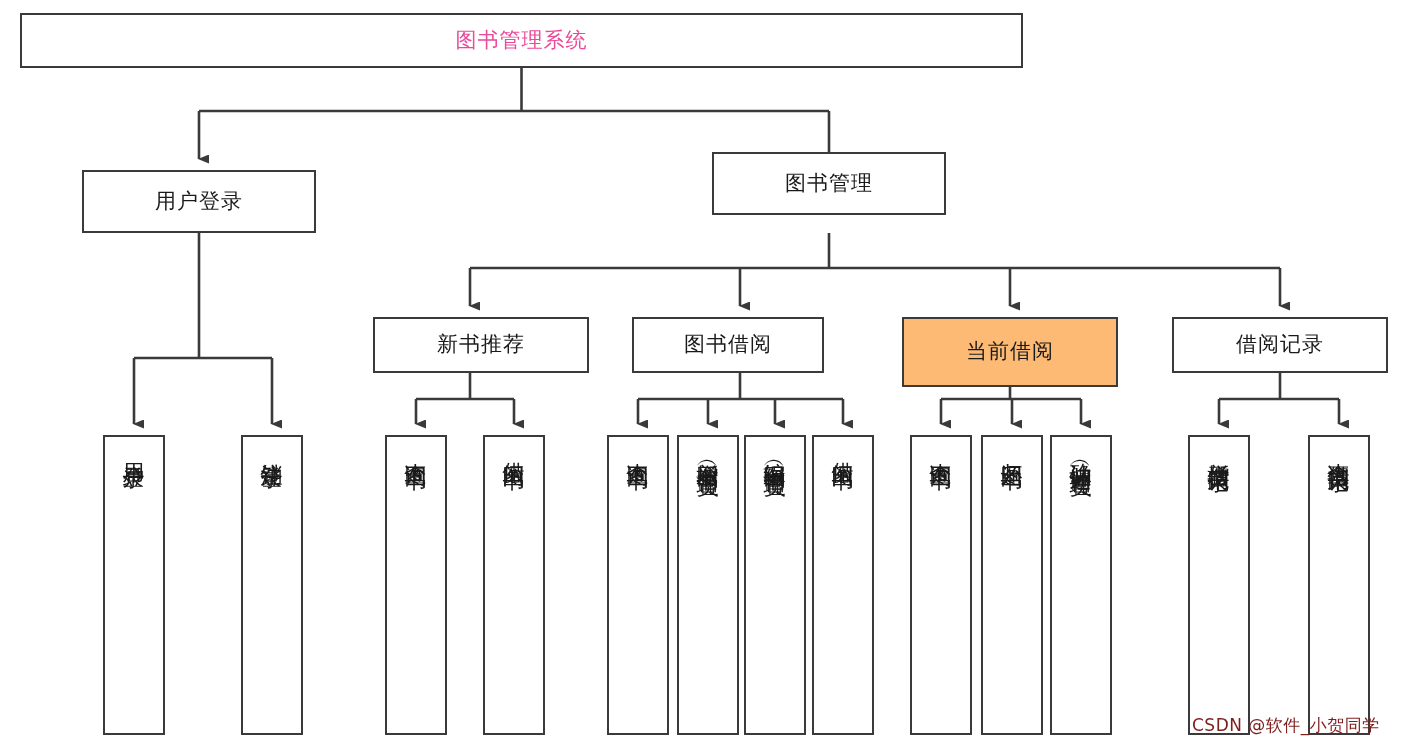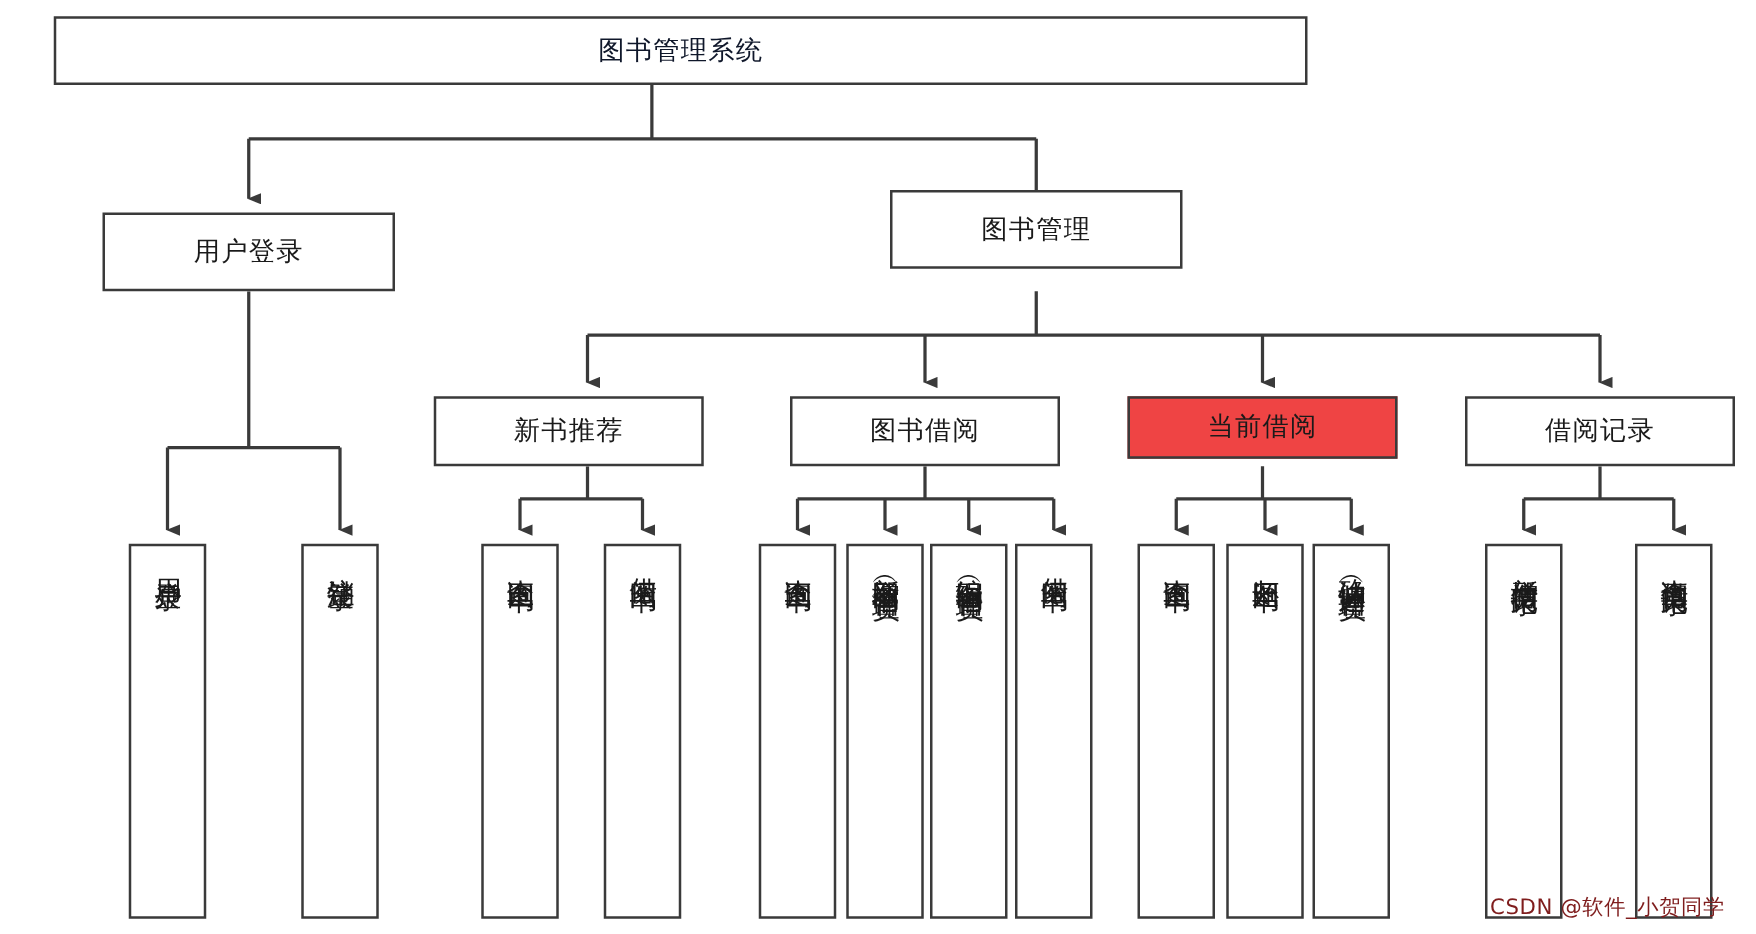"图书管理系统" div.node { color: #0f172a -> #ec4899; margin-left: 23px -> none }
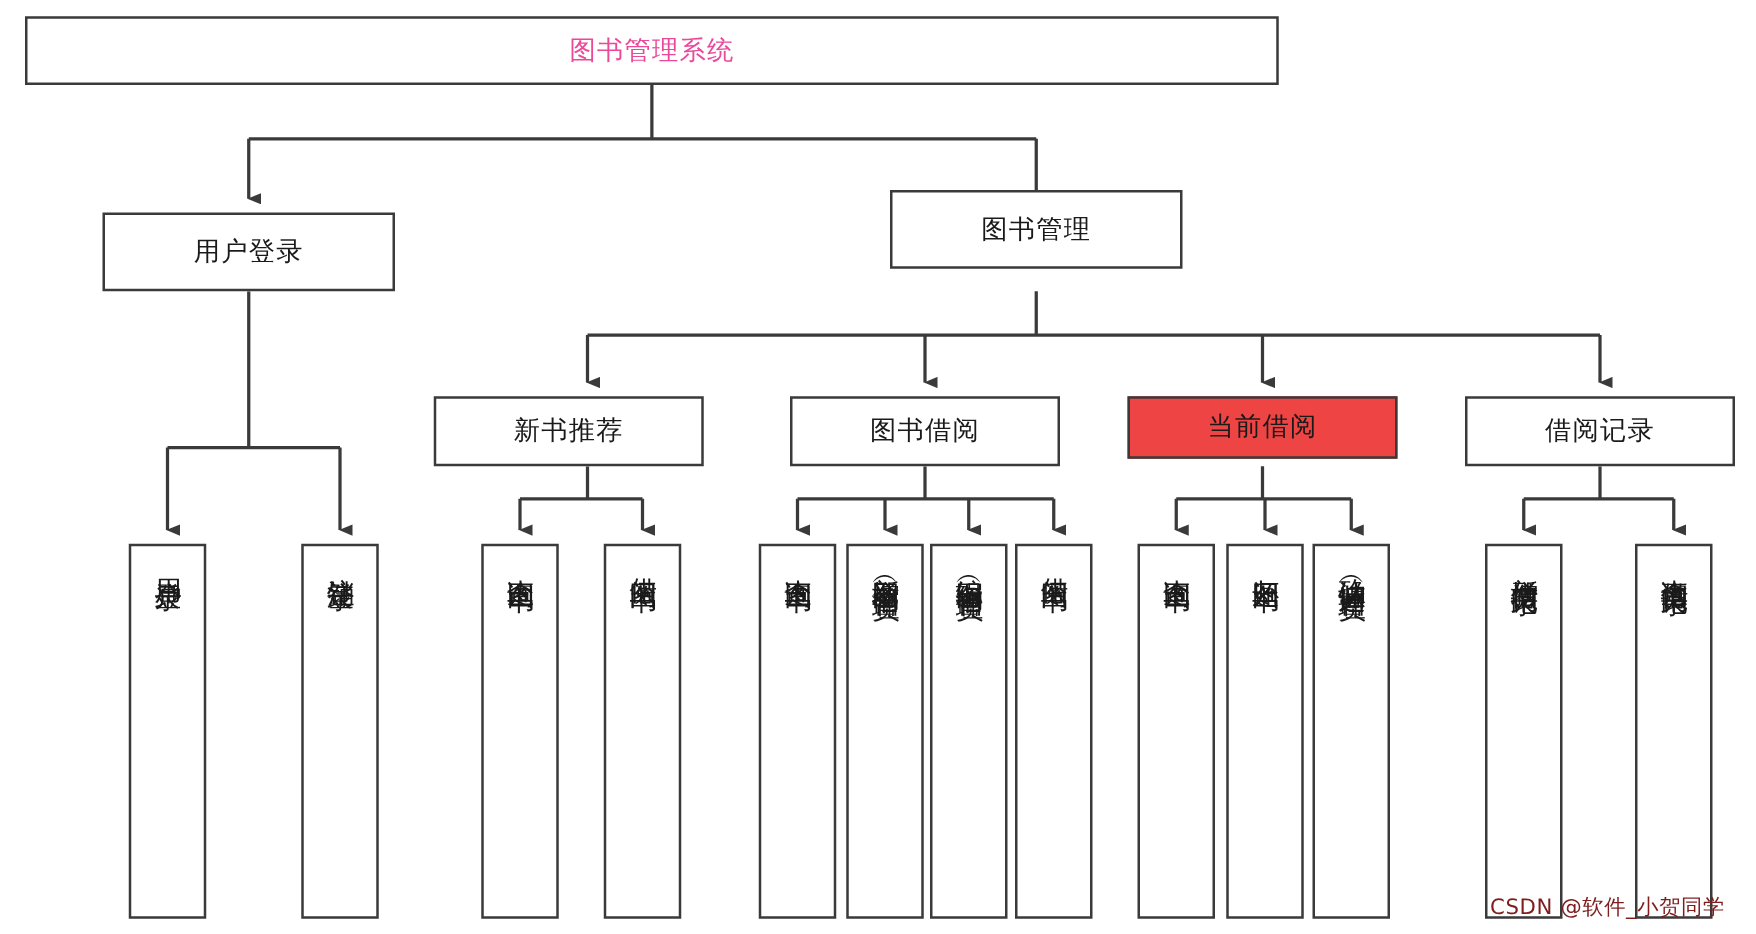"新书推荐" div.node { left: 347px -> 373px }
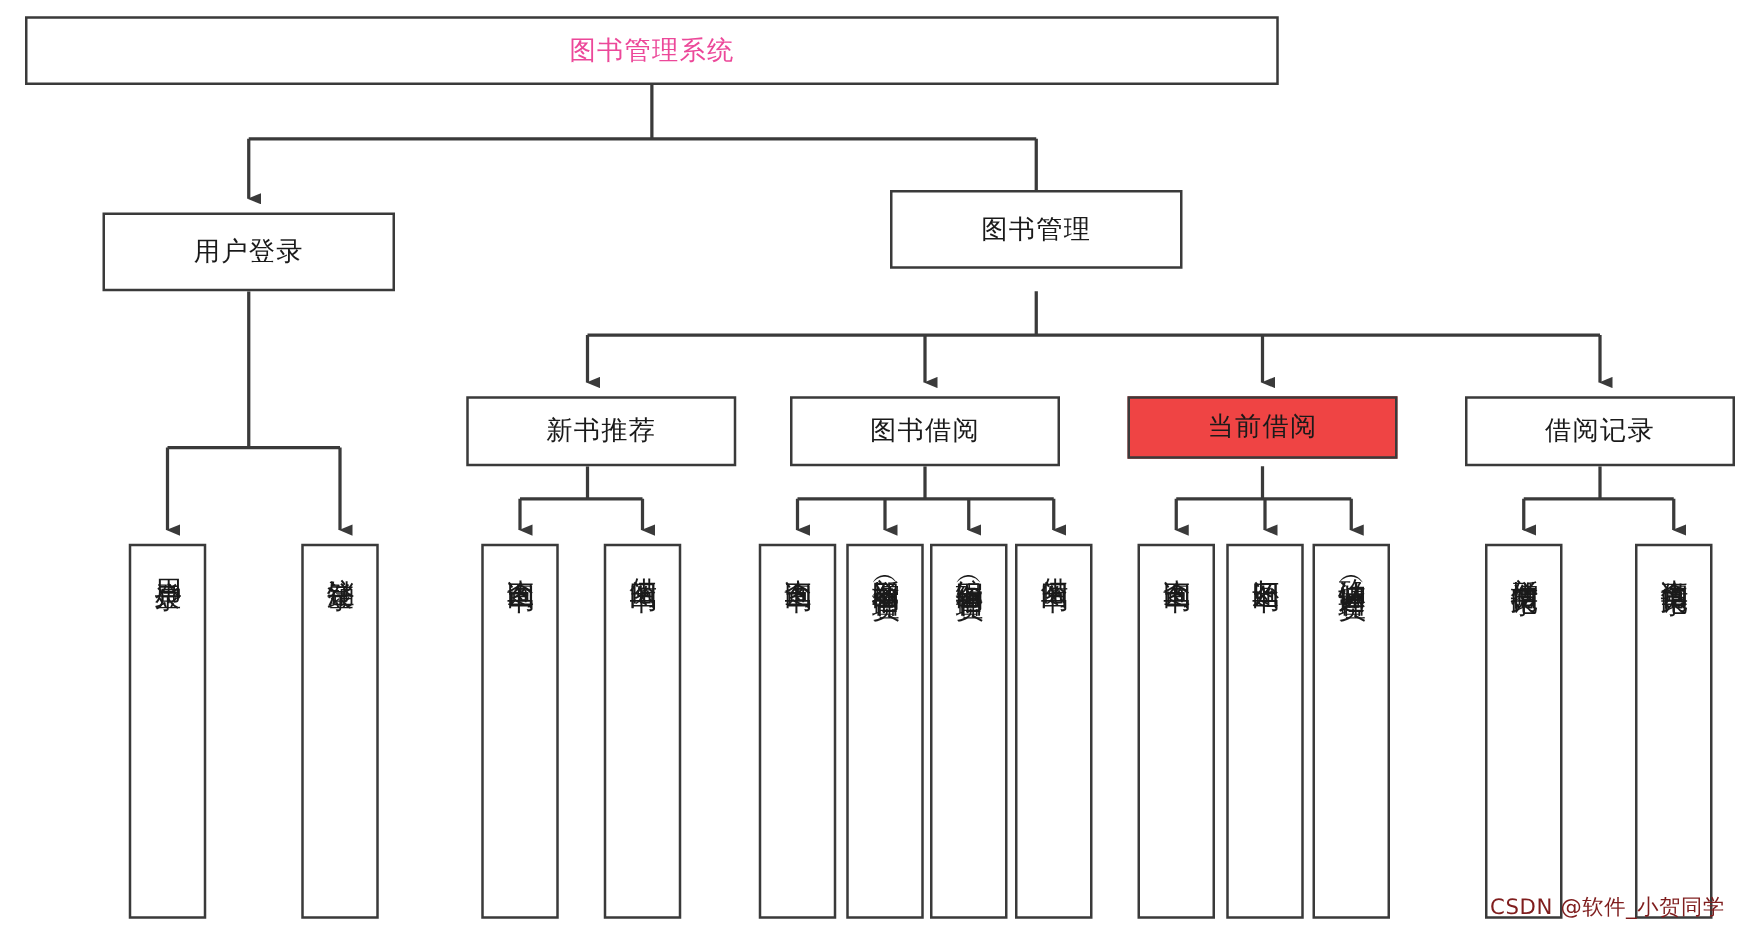"图书借阅" div.node { width: 216px -> 192px }
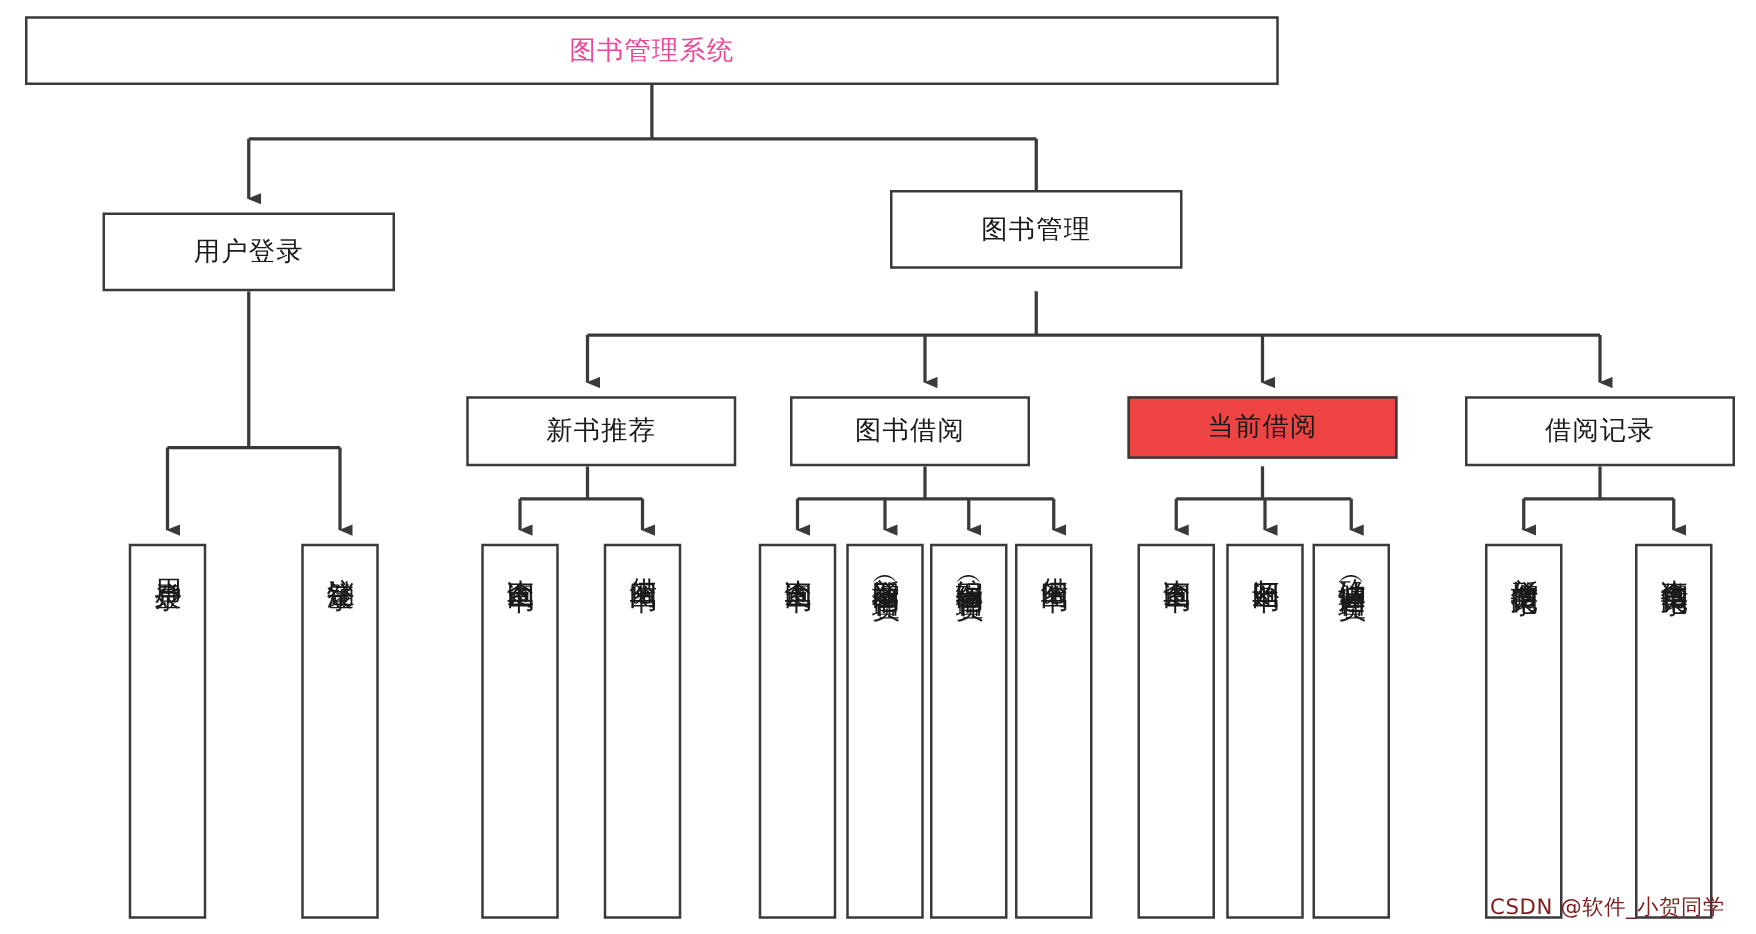"当前借阅" div.node { background: #ef4444 -> #fdba74; height: 50px -> 70px }
